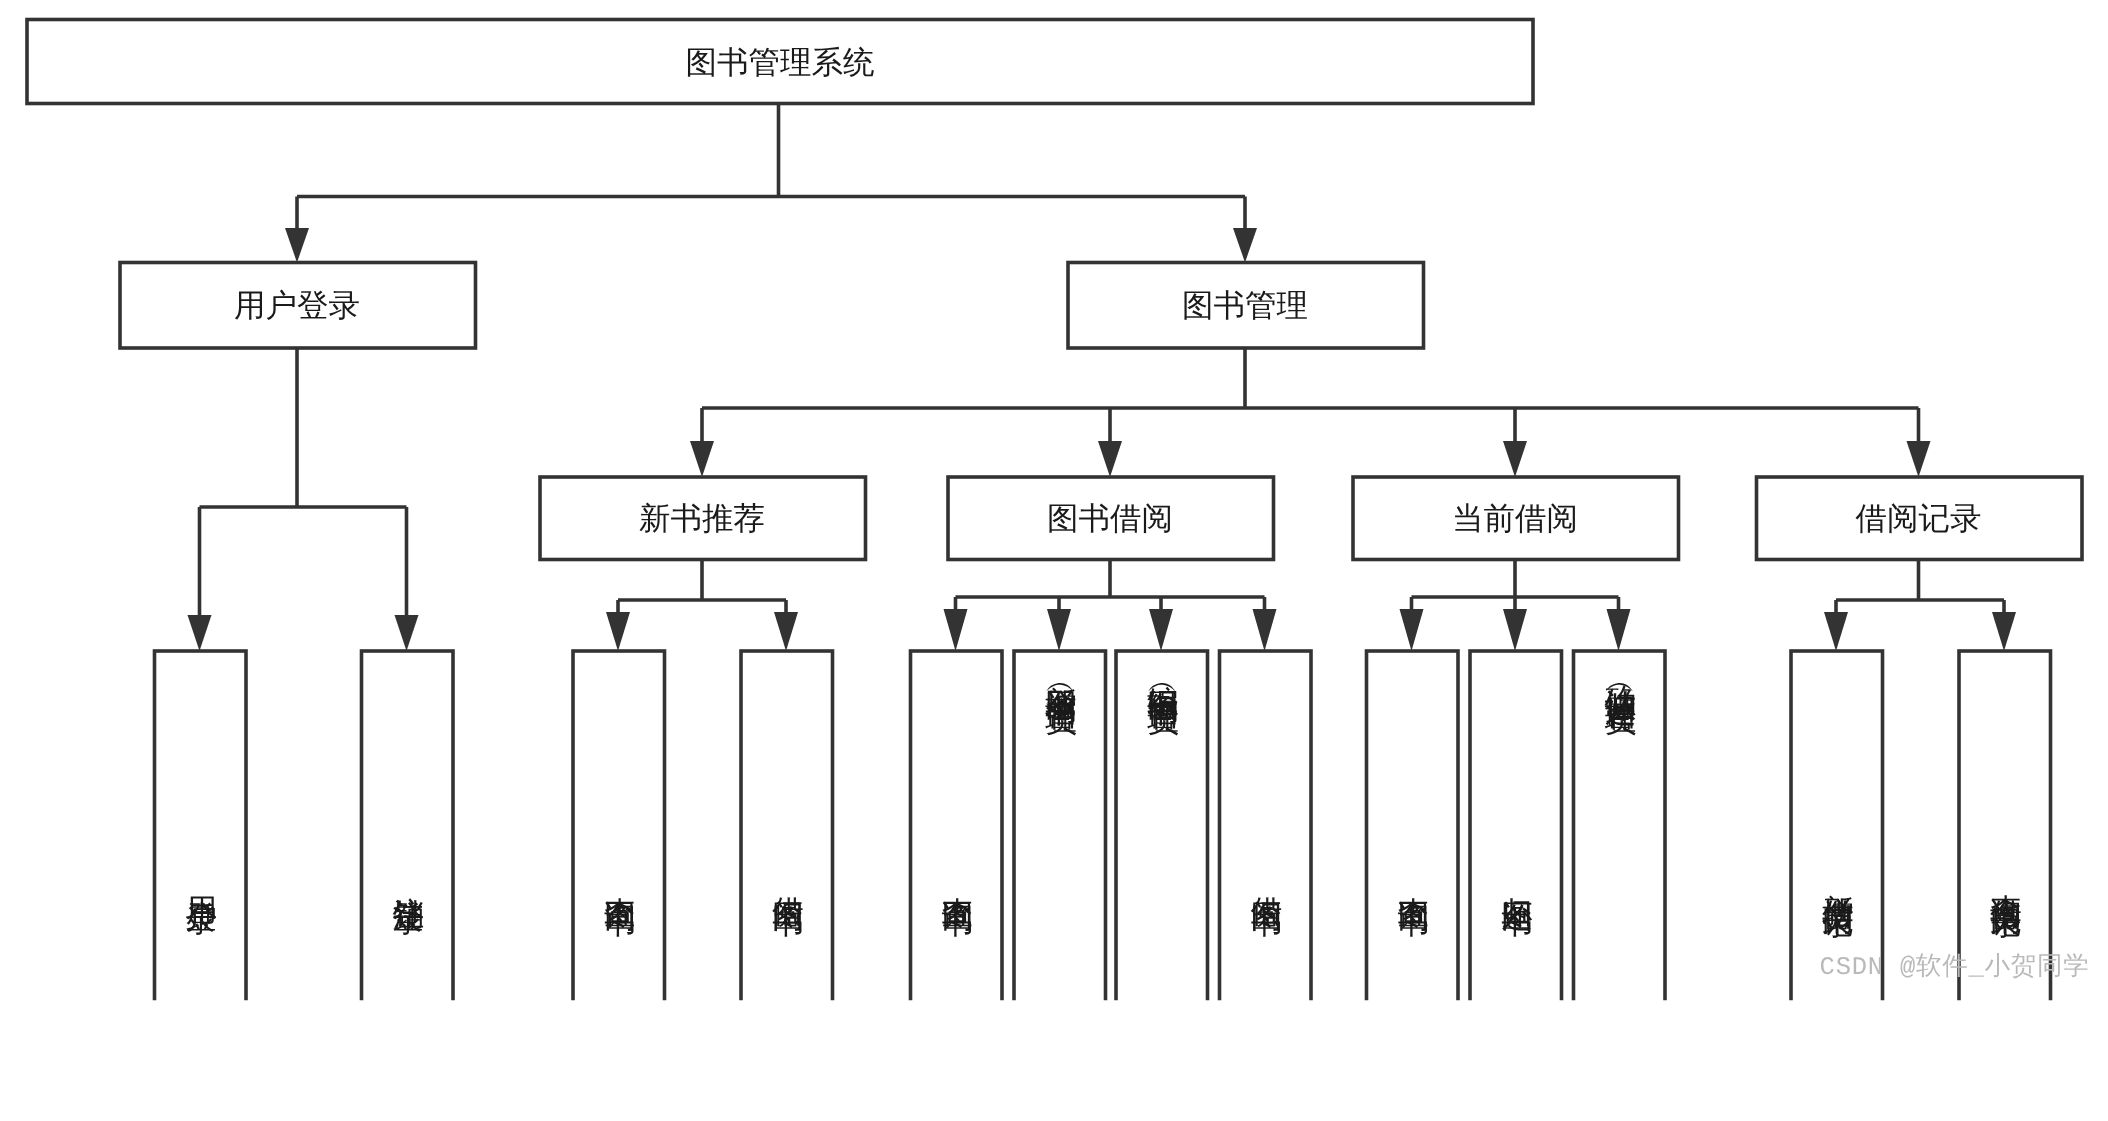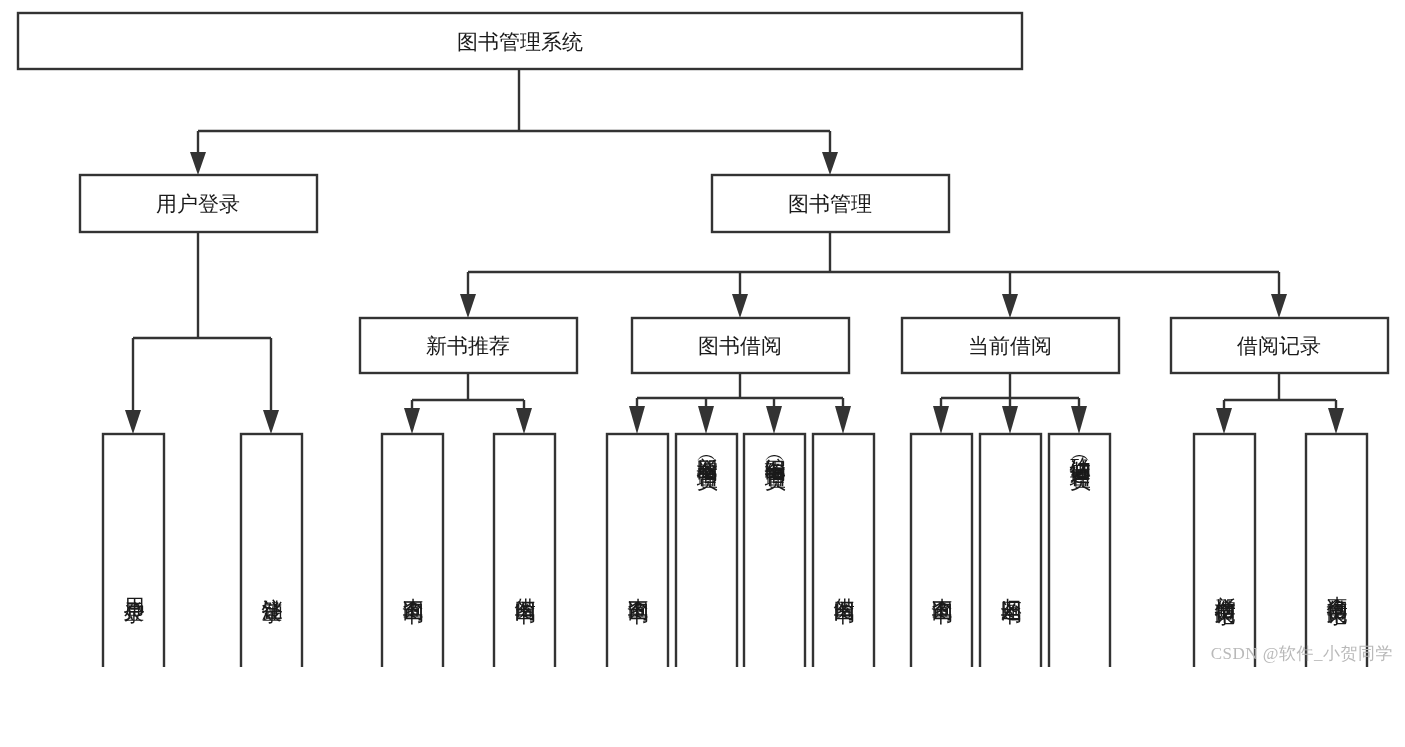"CSDN @软件_小贺同学" .watermark { bottom: 2px -> 12px; font-family: Liberation Serif, serif -> Liberation Mono, monospace }
